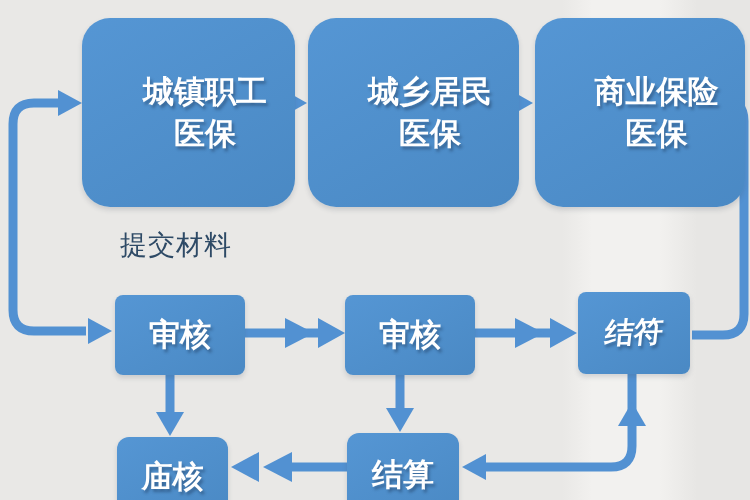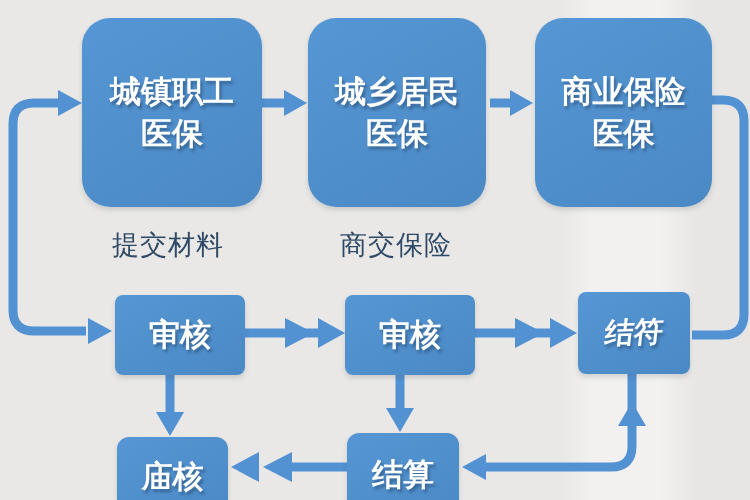"城镇职工" .node.big { padding-left: none -> 33px }
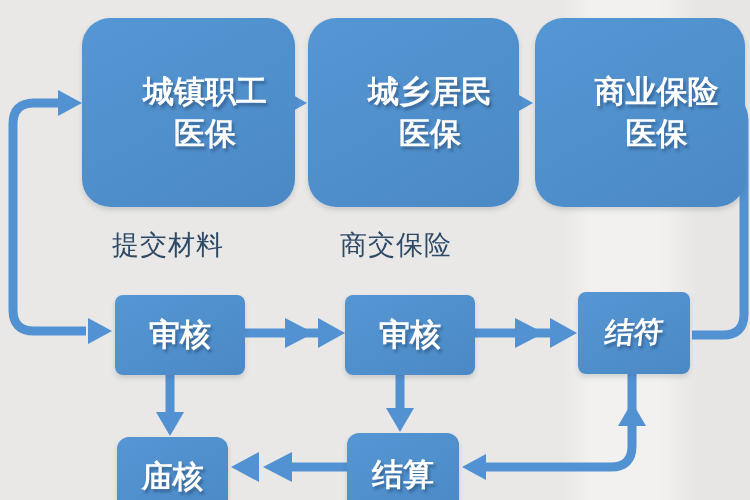"提交材料" .caption { text-align: left -> right }
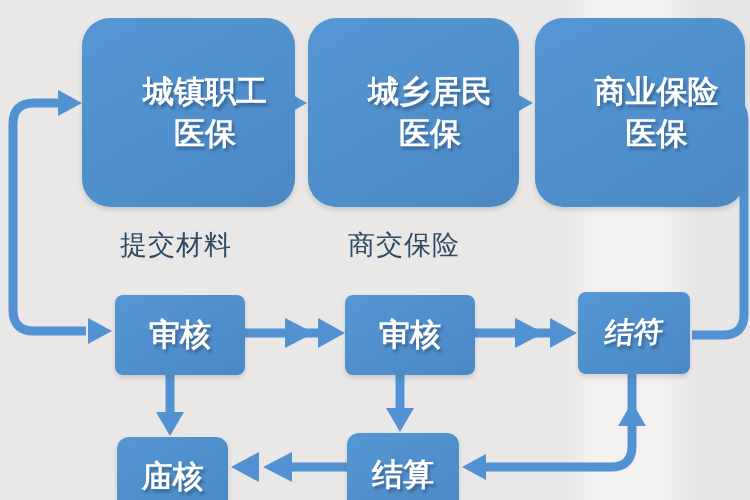"商交保险" div.caption { html: <div>商交保险</div> -> none }
